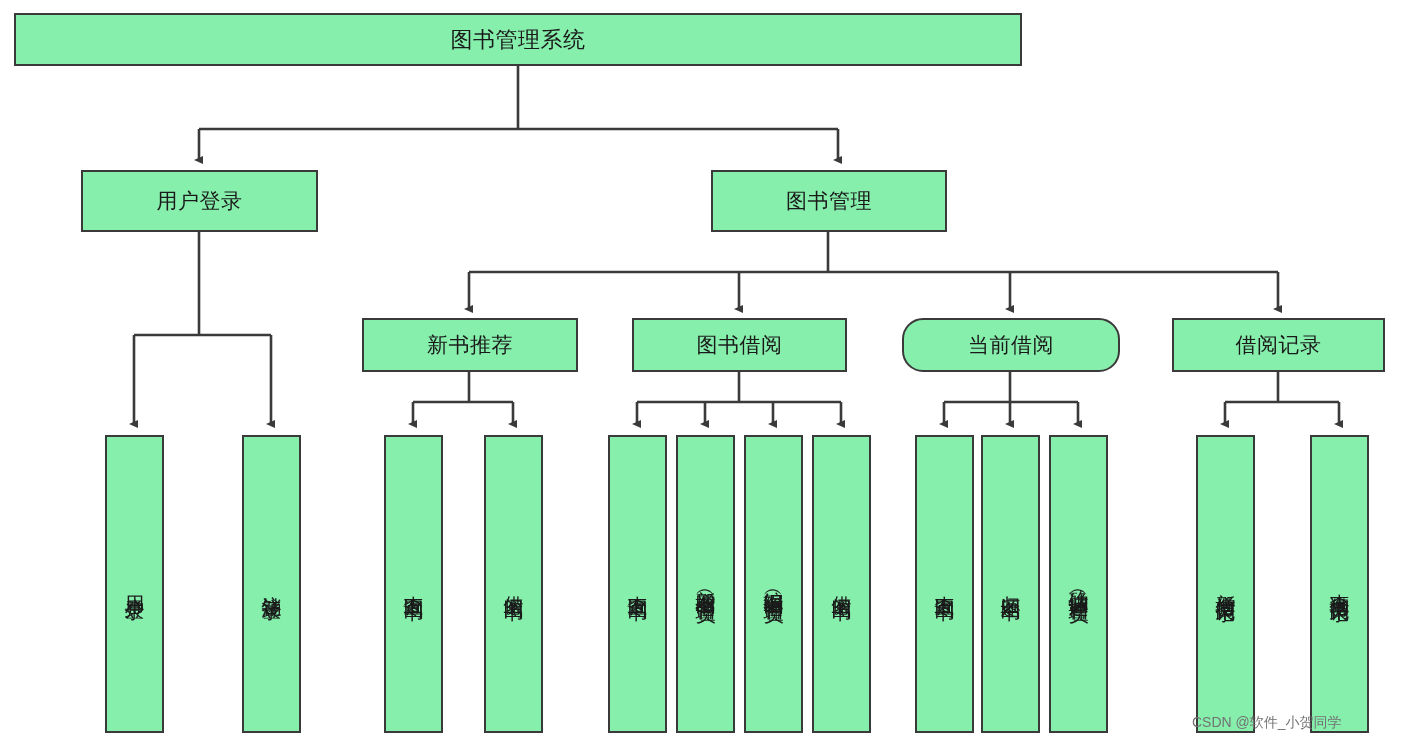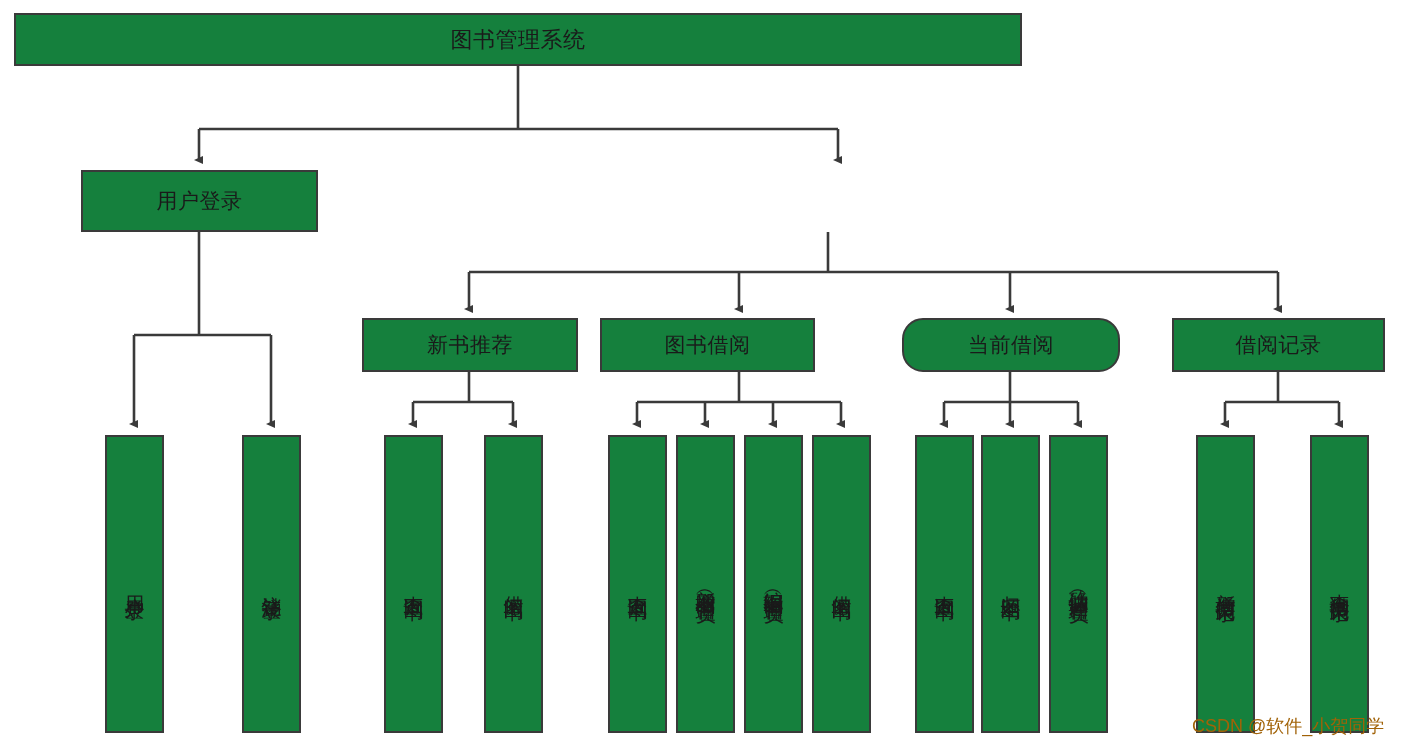"图书管理系统" .node { background: #15803d -> #86efac }
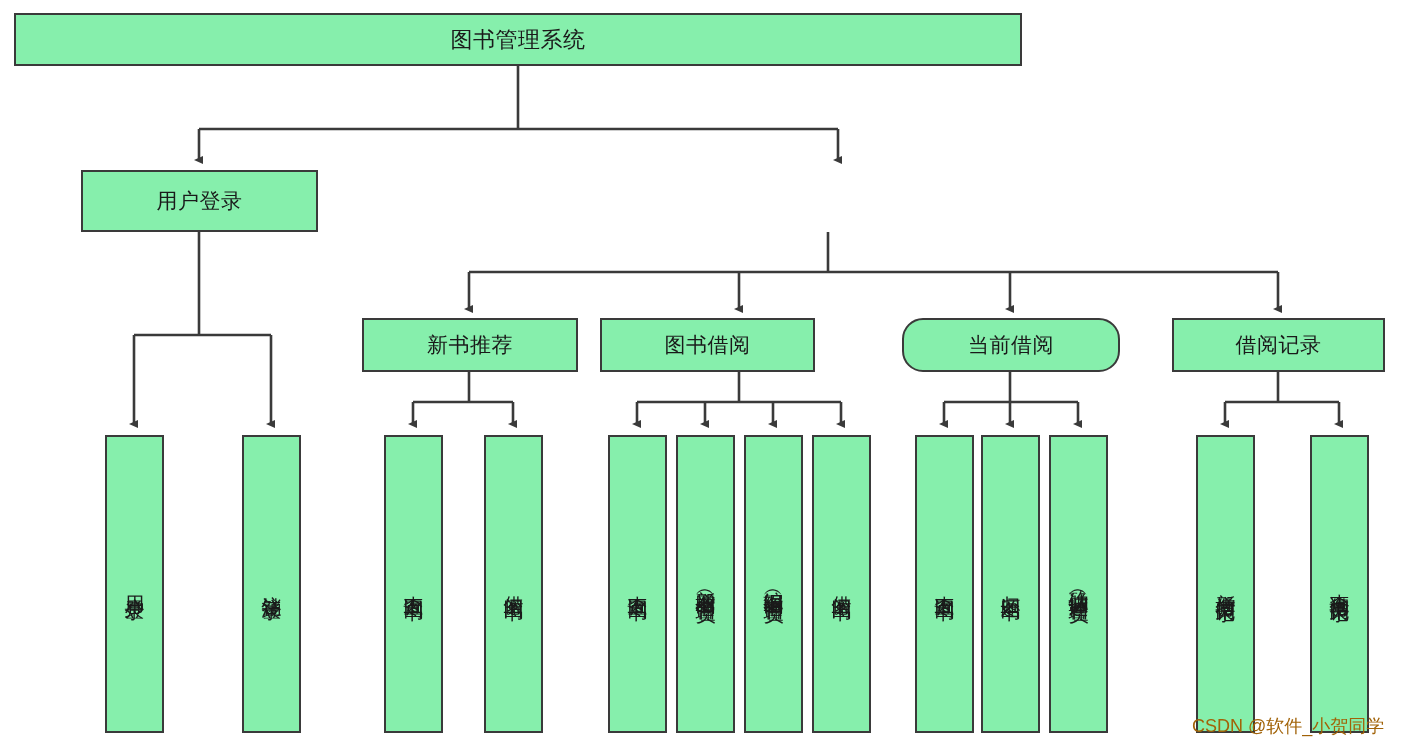"图书管理" div.node { html: none -> <div> <span>图书管理</span> </div> }
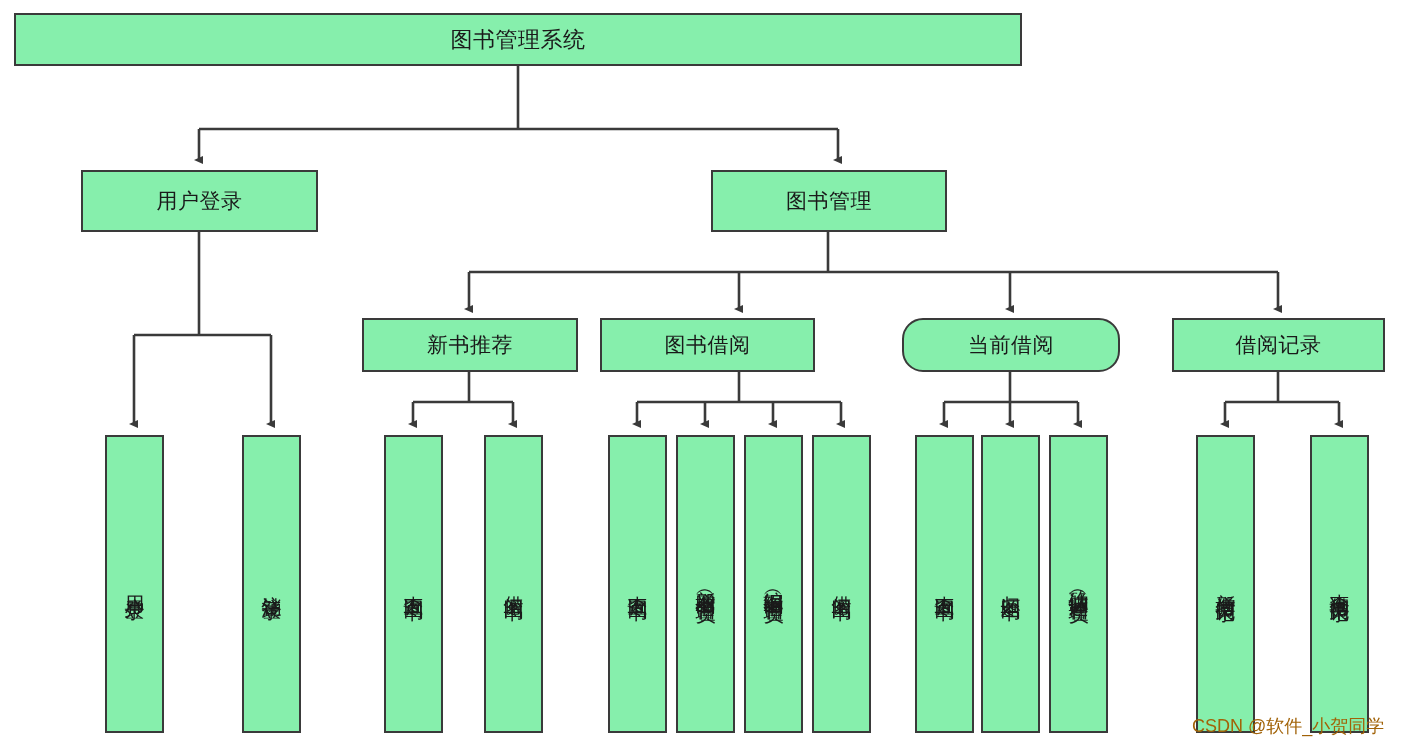"图书借阅" div.node { left: 600px -> 632px }
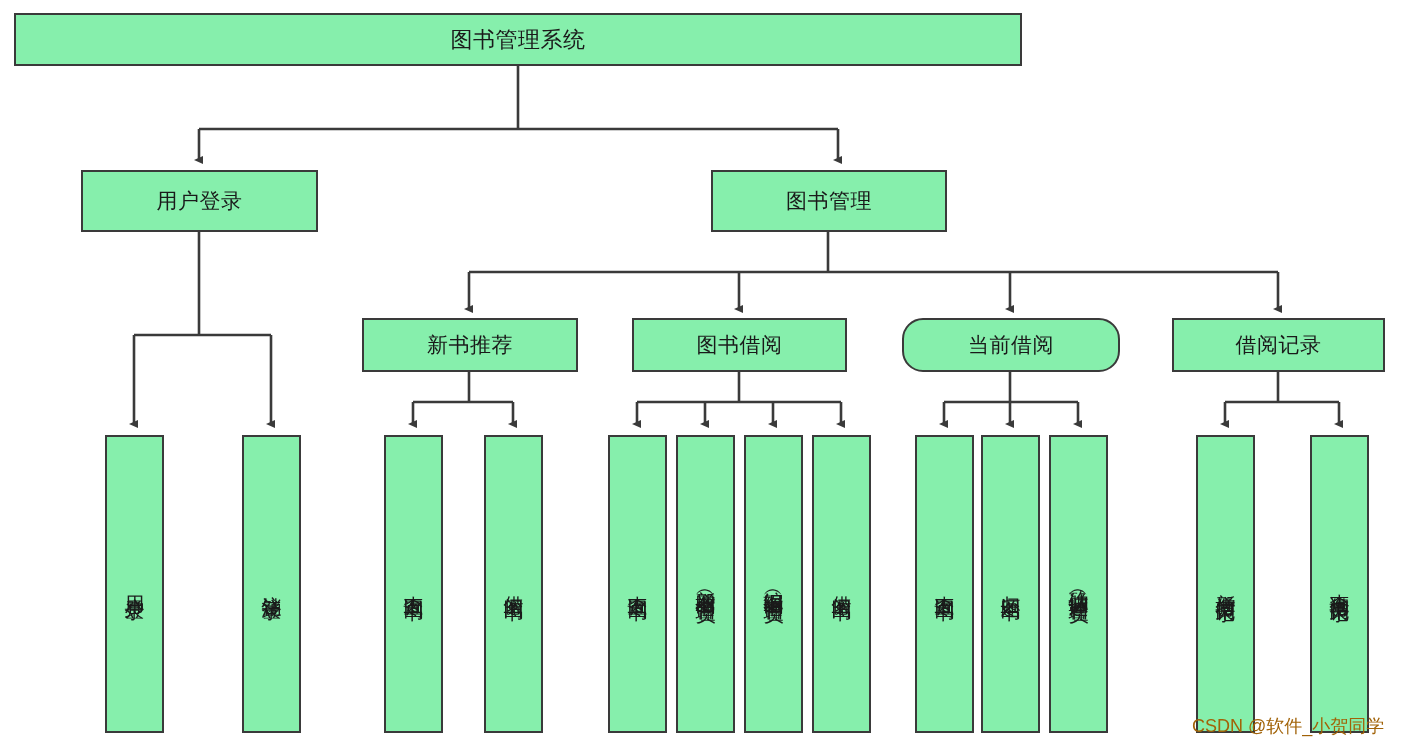"CSDN @软件_小贺同学" #watermark { color: #a16207 -> #737373; font-size: 18px -> 14px }
